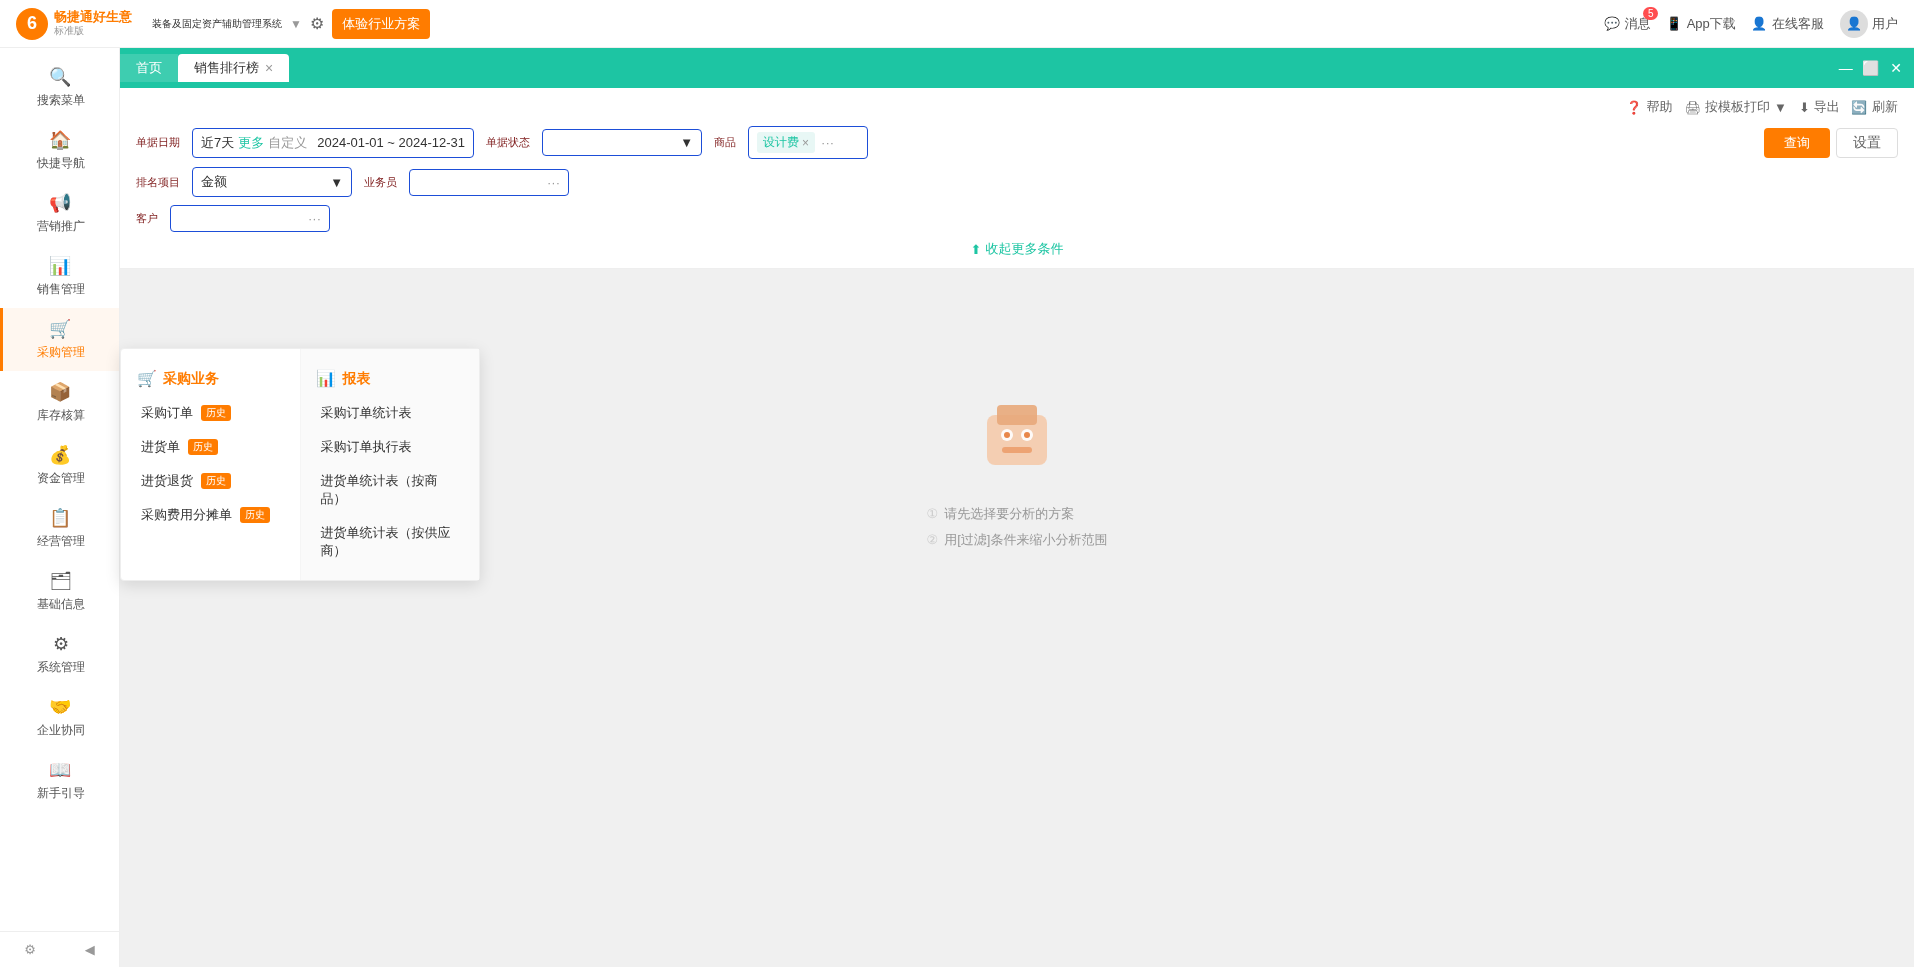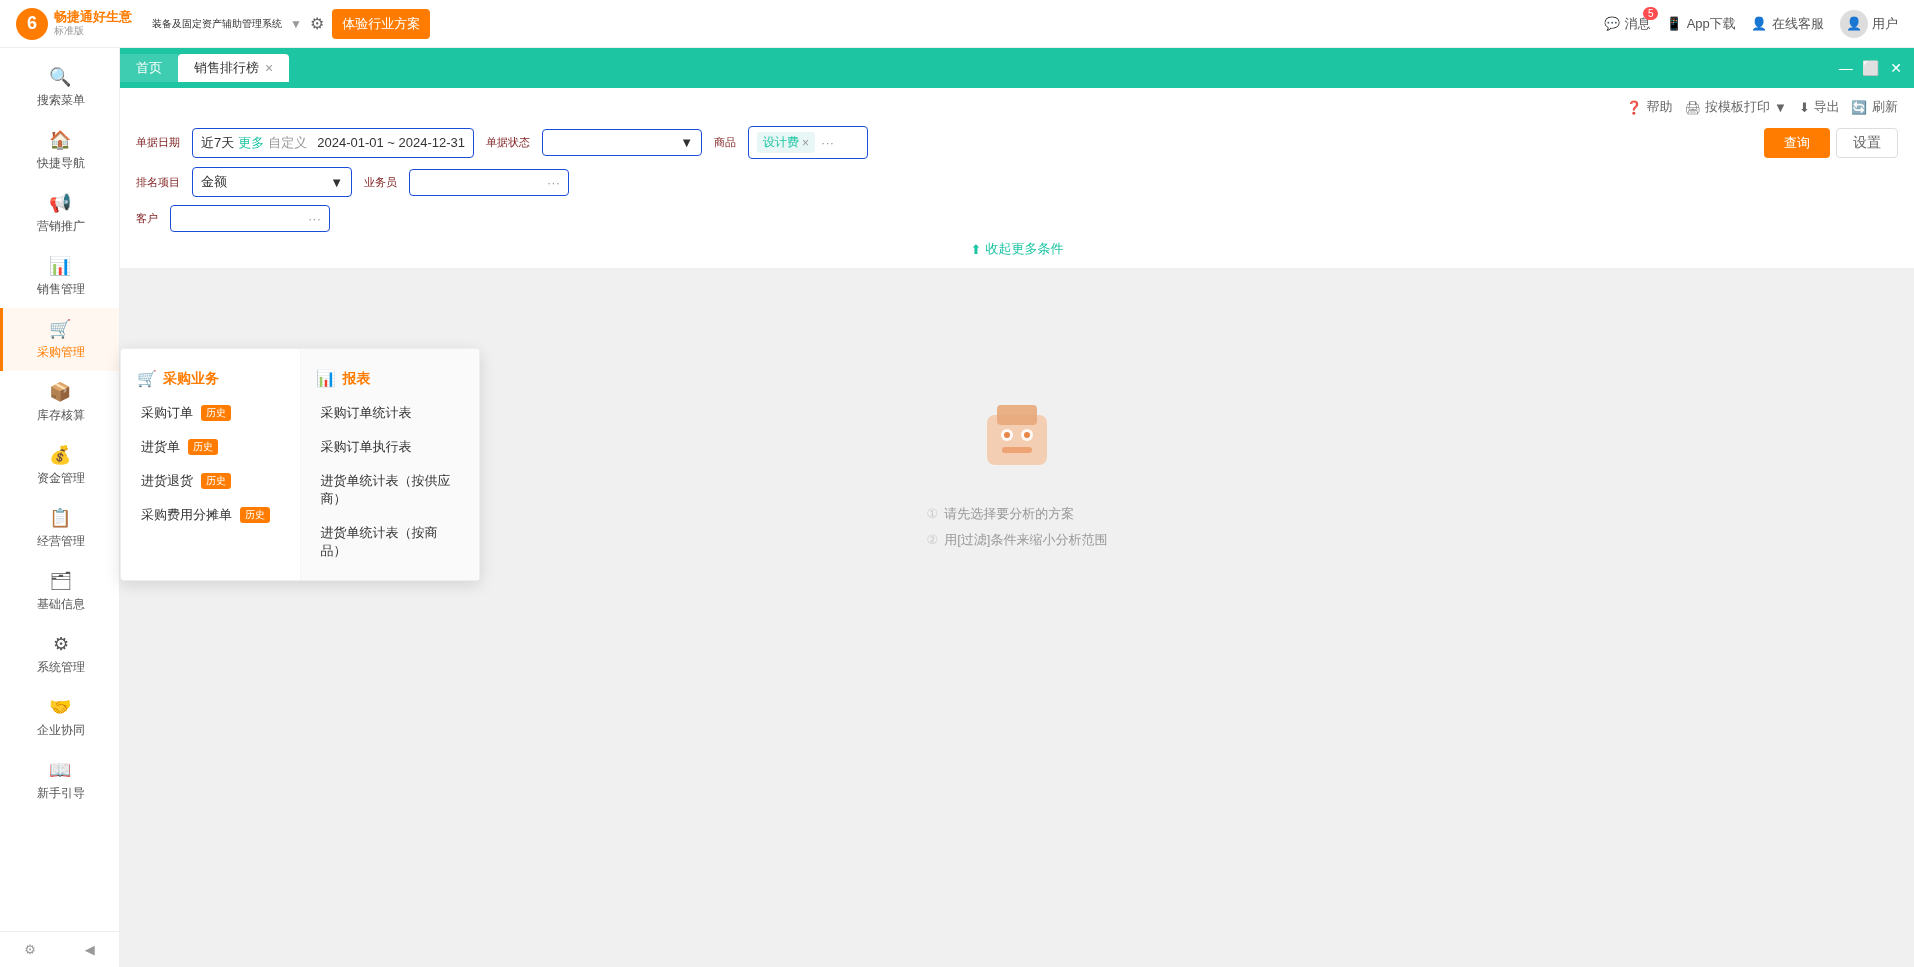"进货单统计表（按供应商）" div.dropdown-item { order: before "进货单统计表（按商品）" -> after "进货单统计表（按商品）" }
